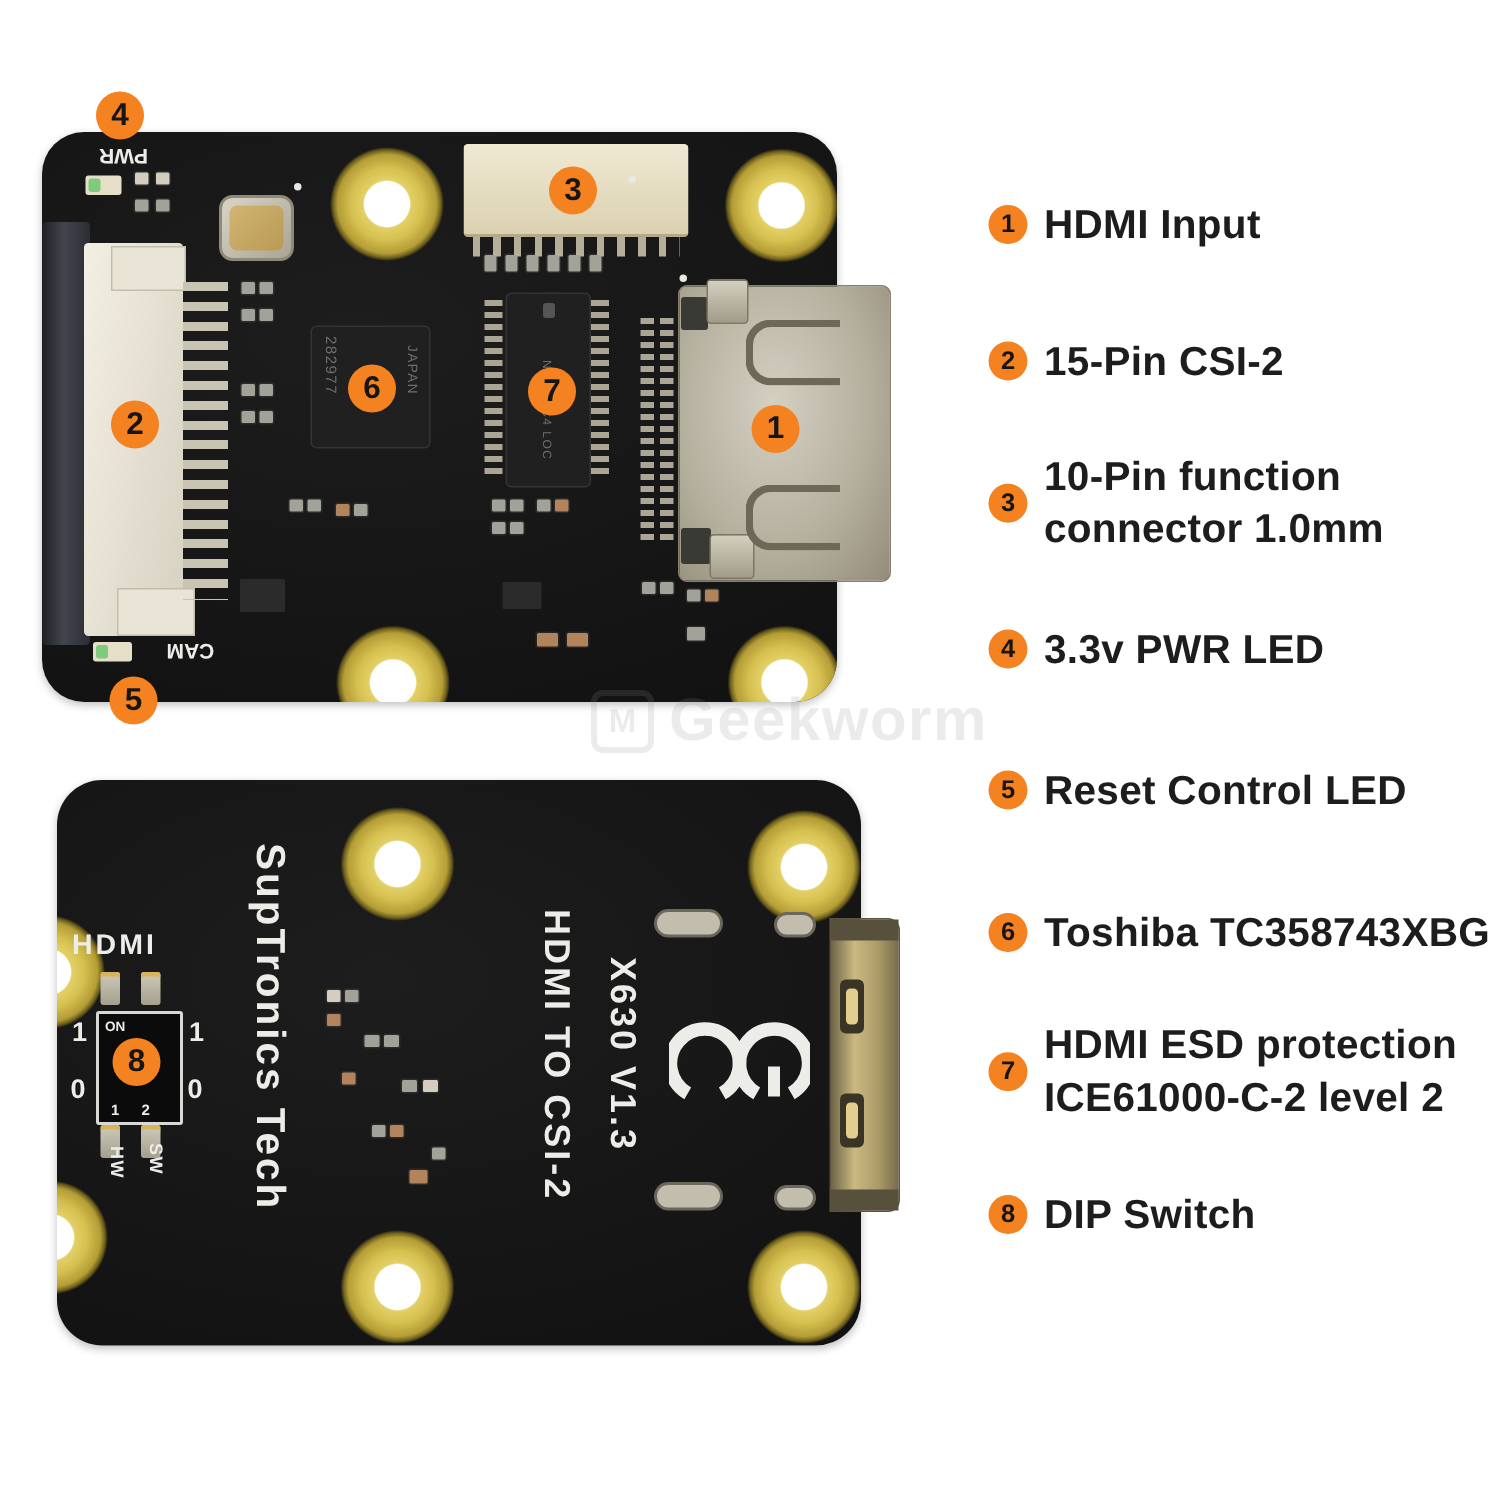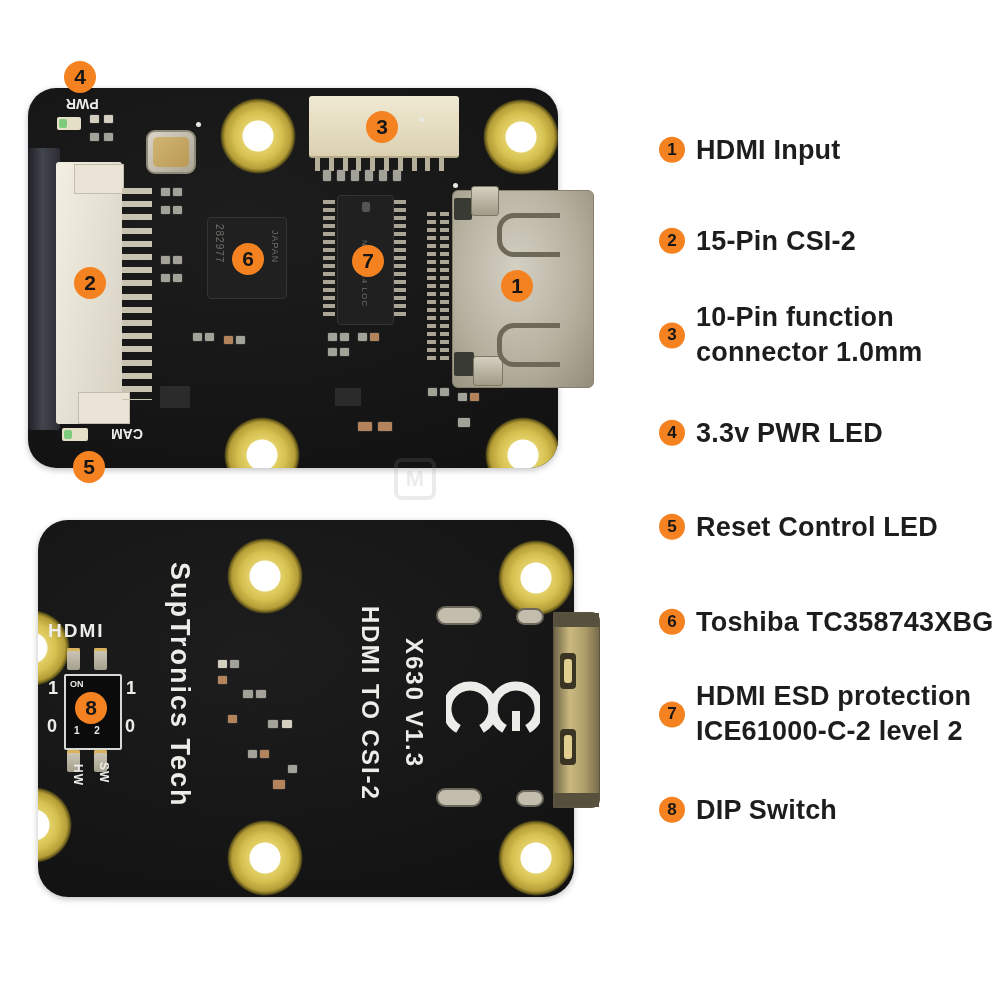"Geekworm" div.wm-text { html: none -> <div>Geekworm</div> }
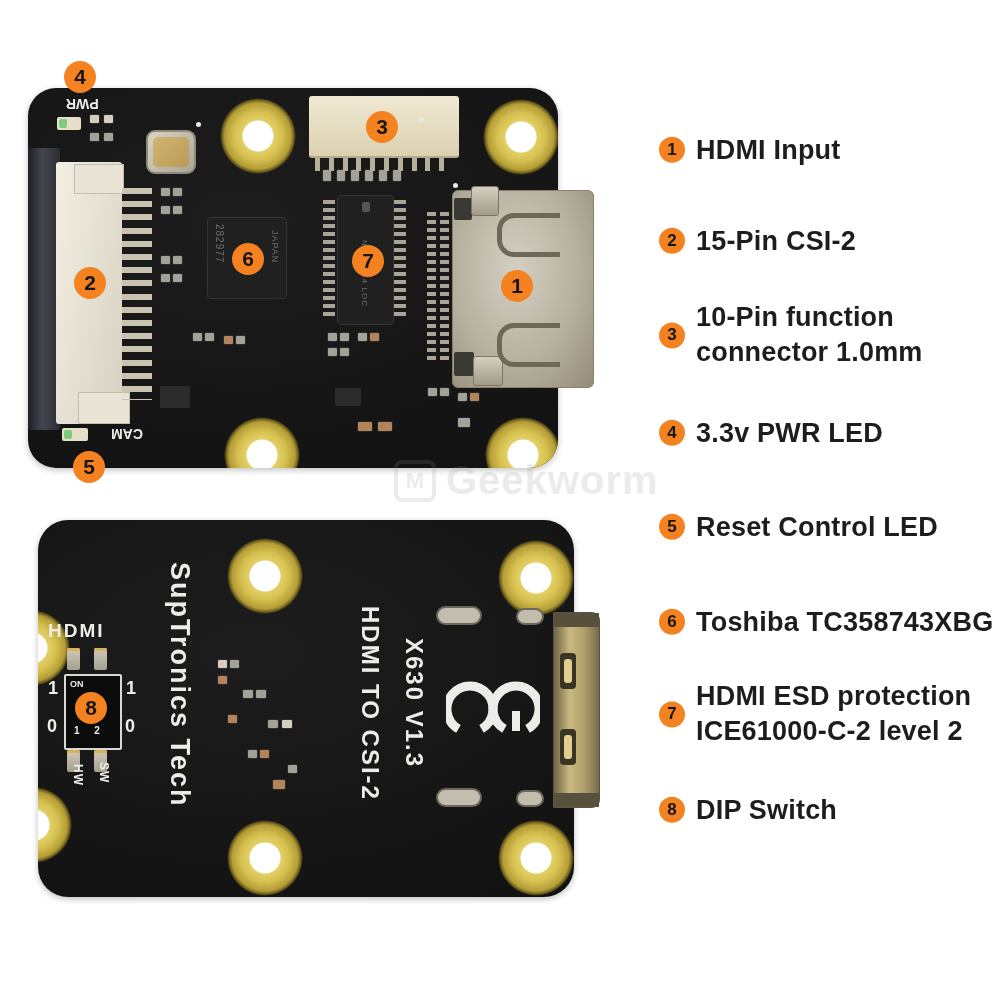"1 2" div.silk { bottom: 12px -> 2px }
